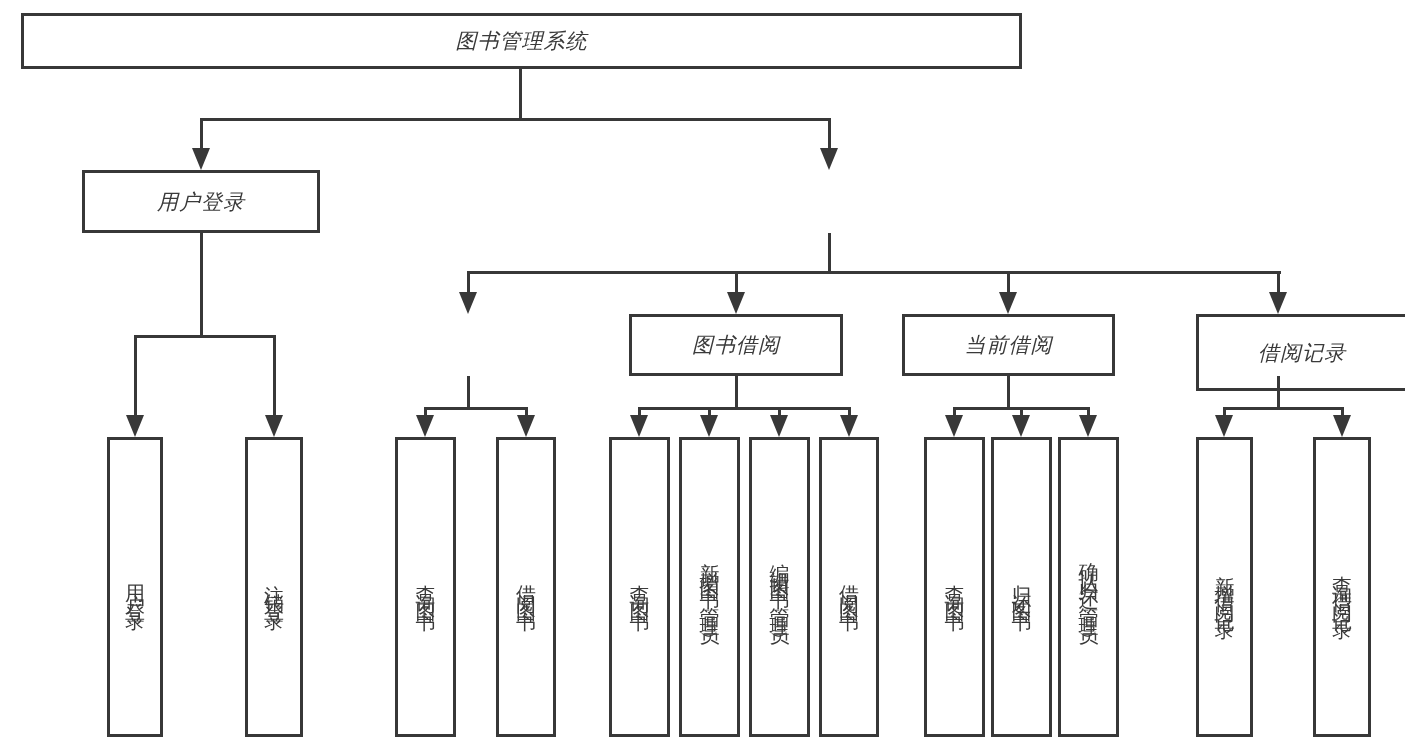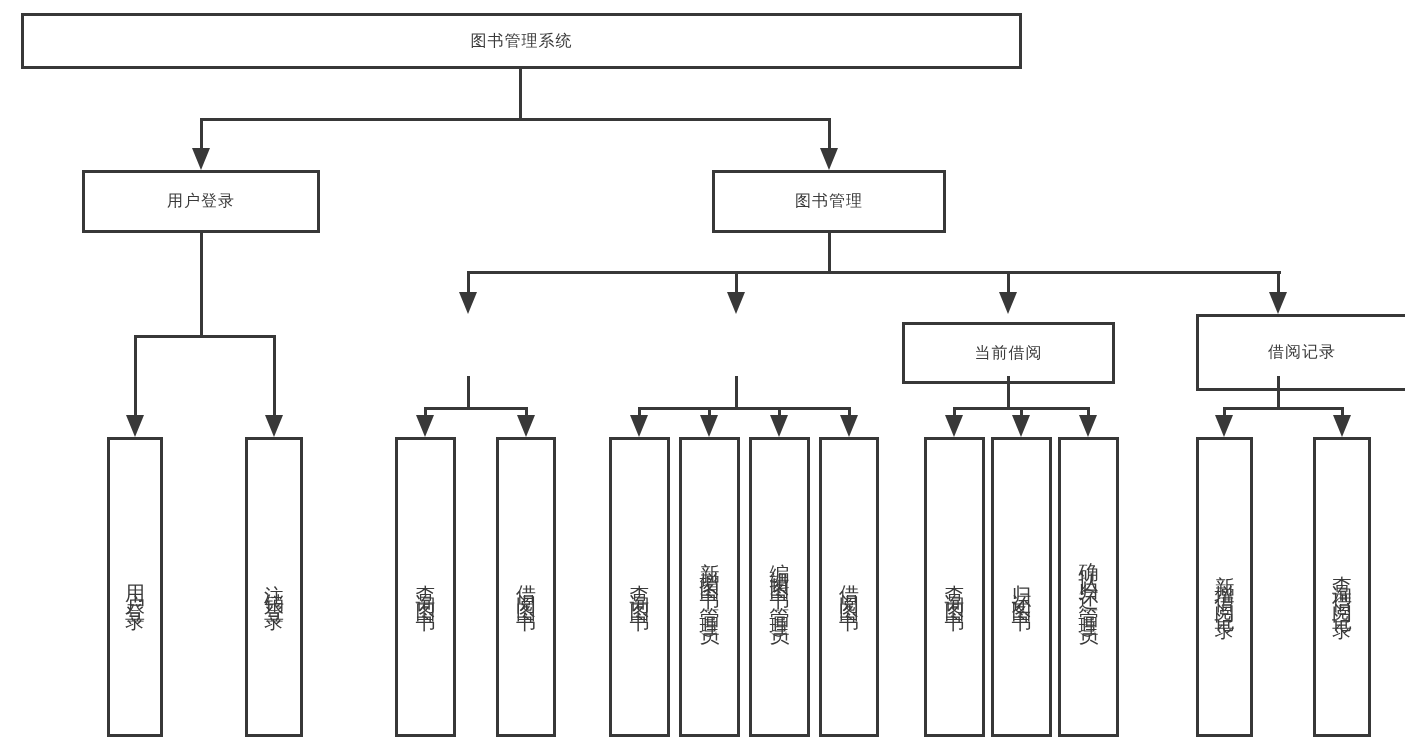"图书管理系统" .box.h { font-size: 16px -> 21px; font-style: none -> italic }
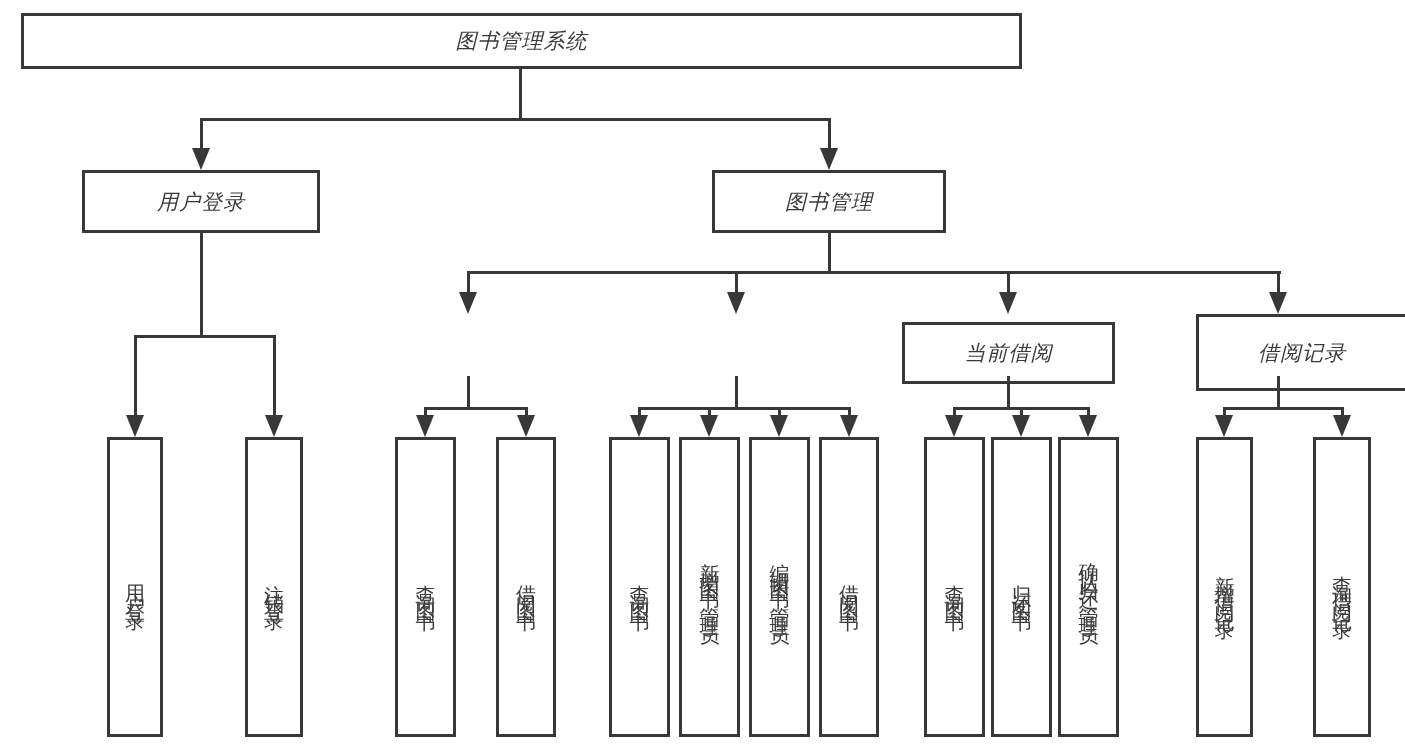"图书管理" div.box { html: <div>图书管理</div> -> none }
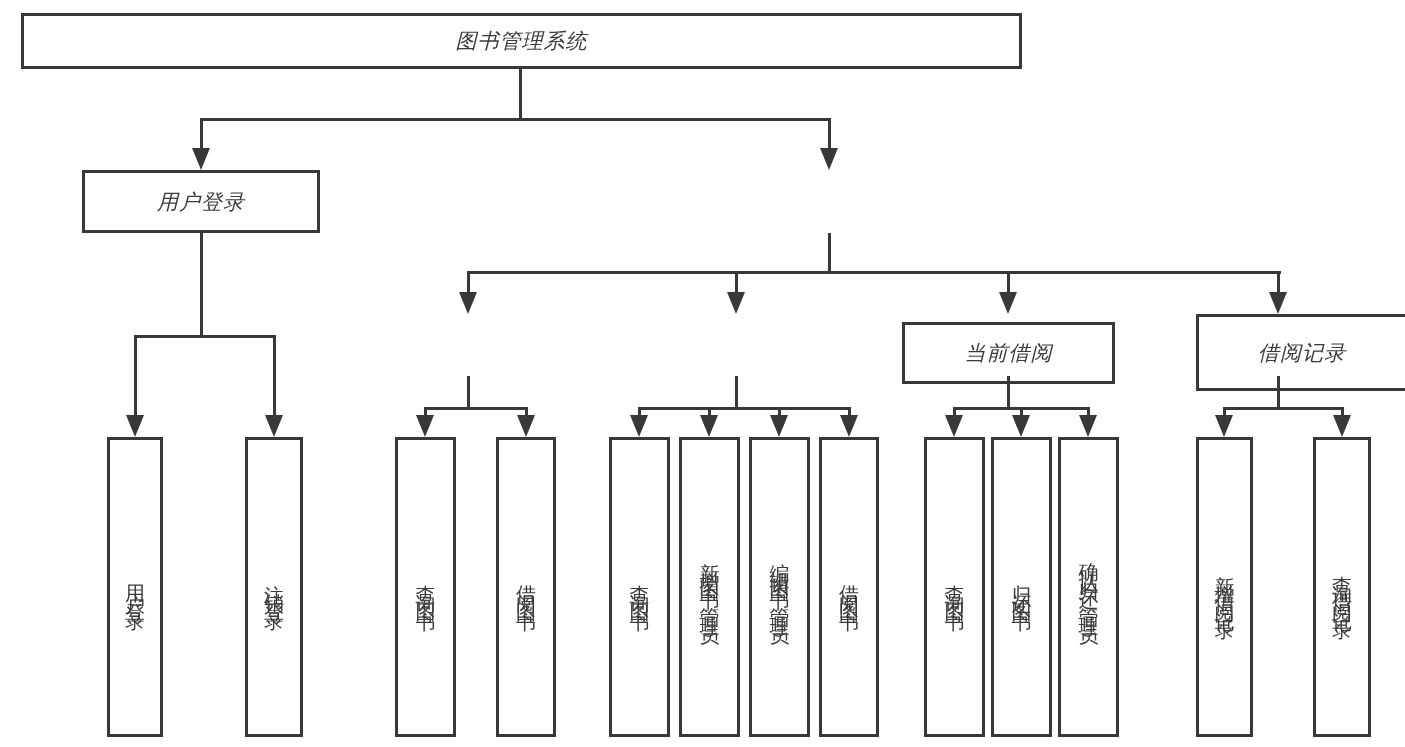"图书借阅" div.box { html: none -> <div>图书借阅</div> }
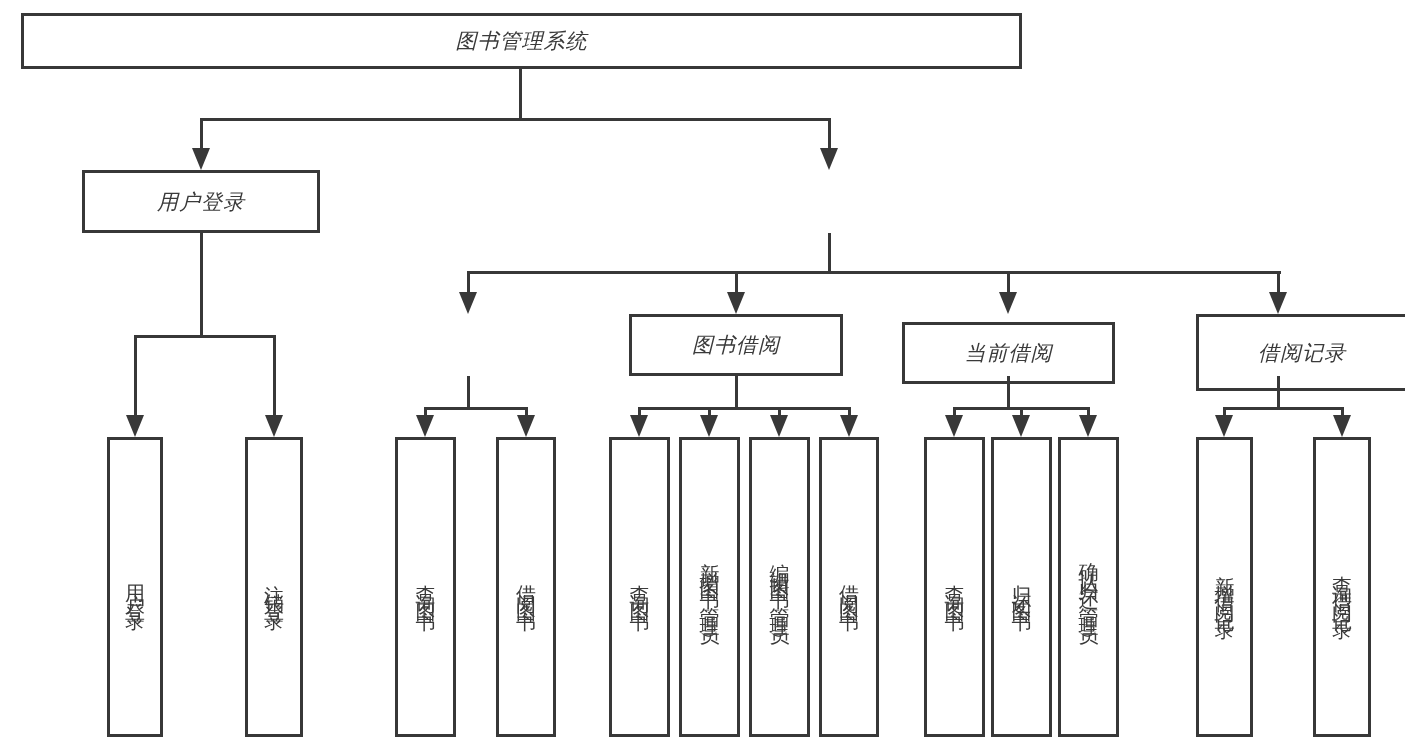"当前借阅" div.box { top: 322px -> 314px }
